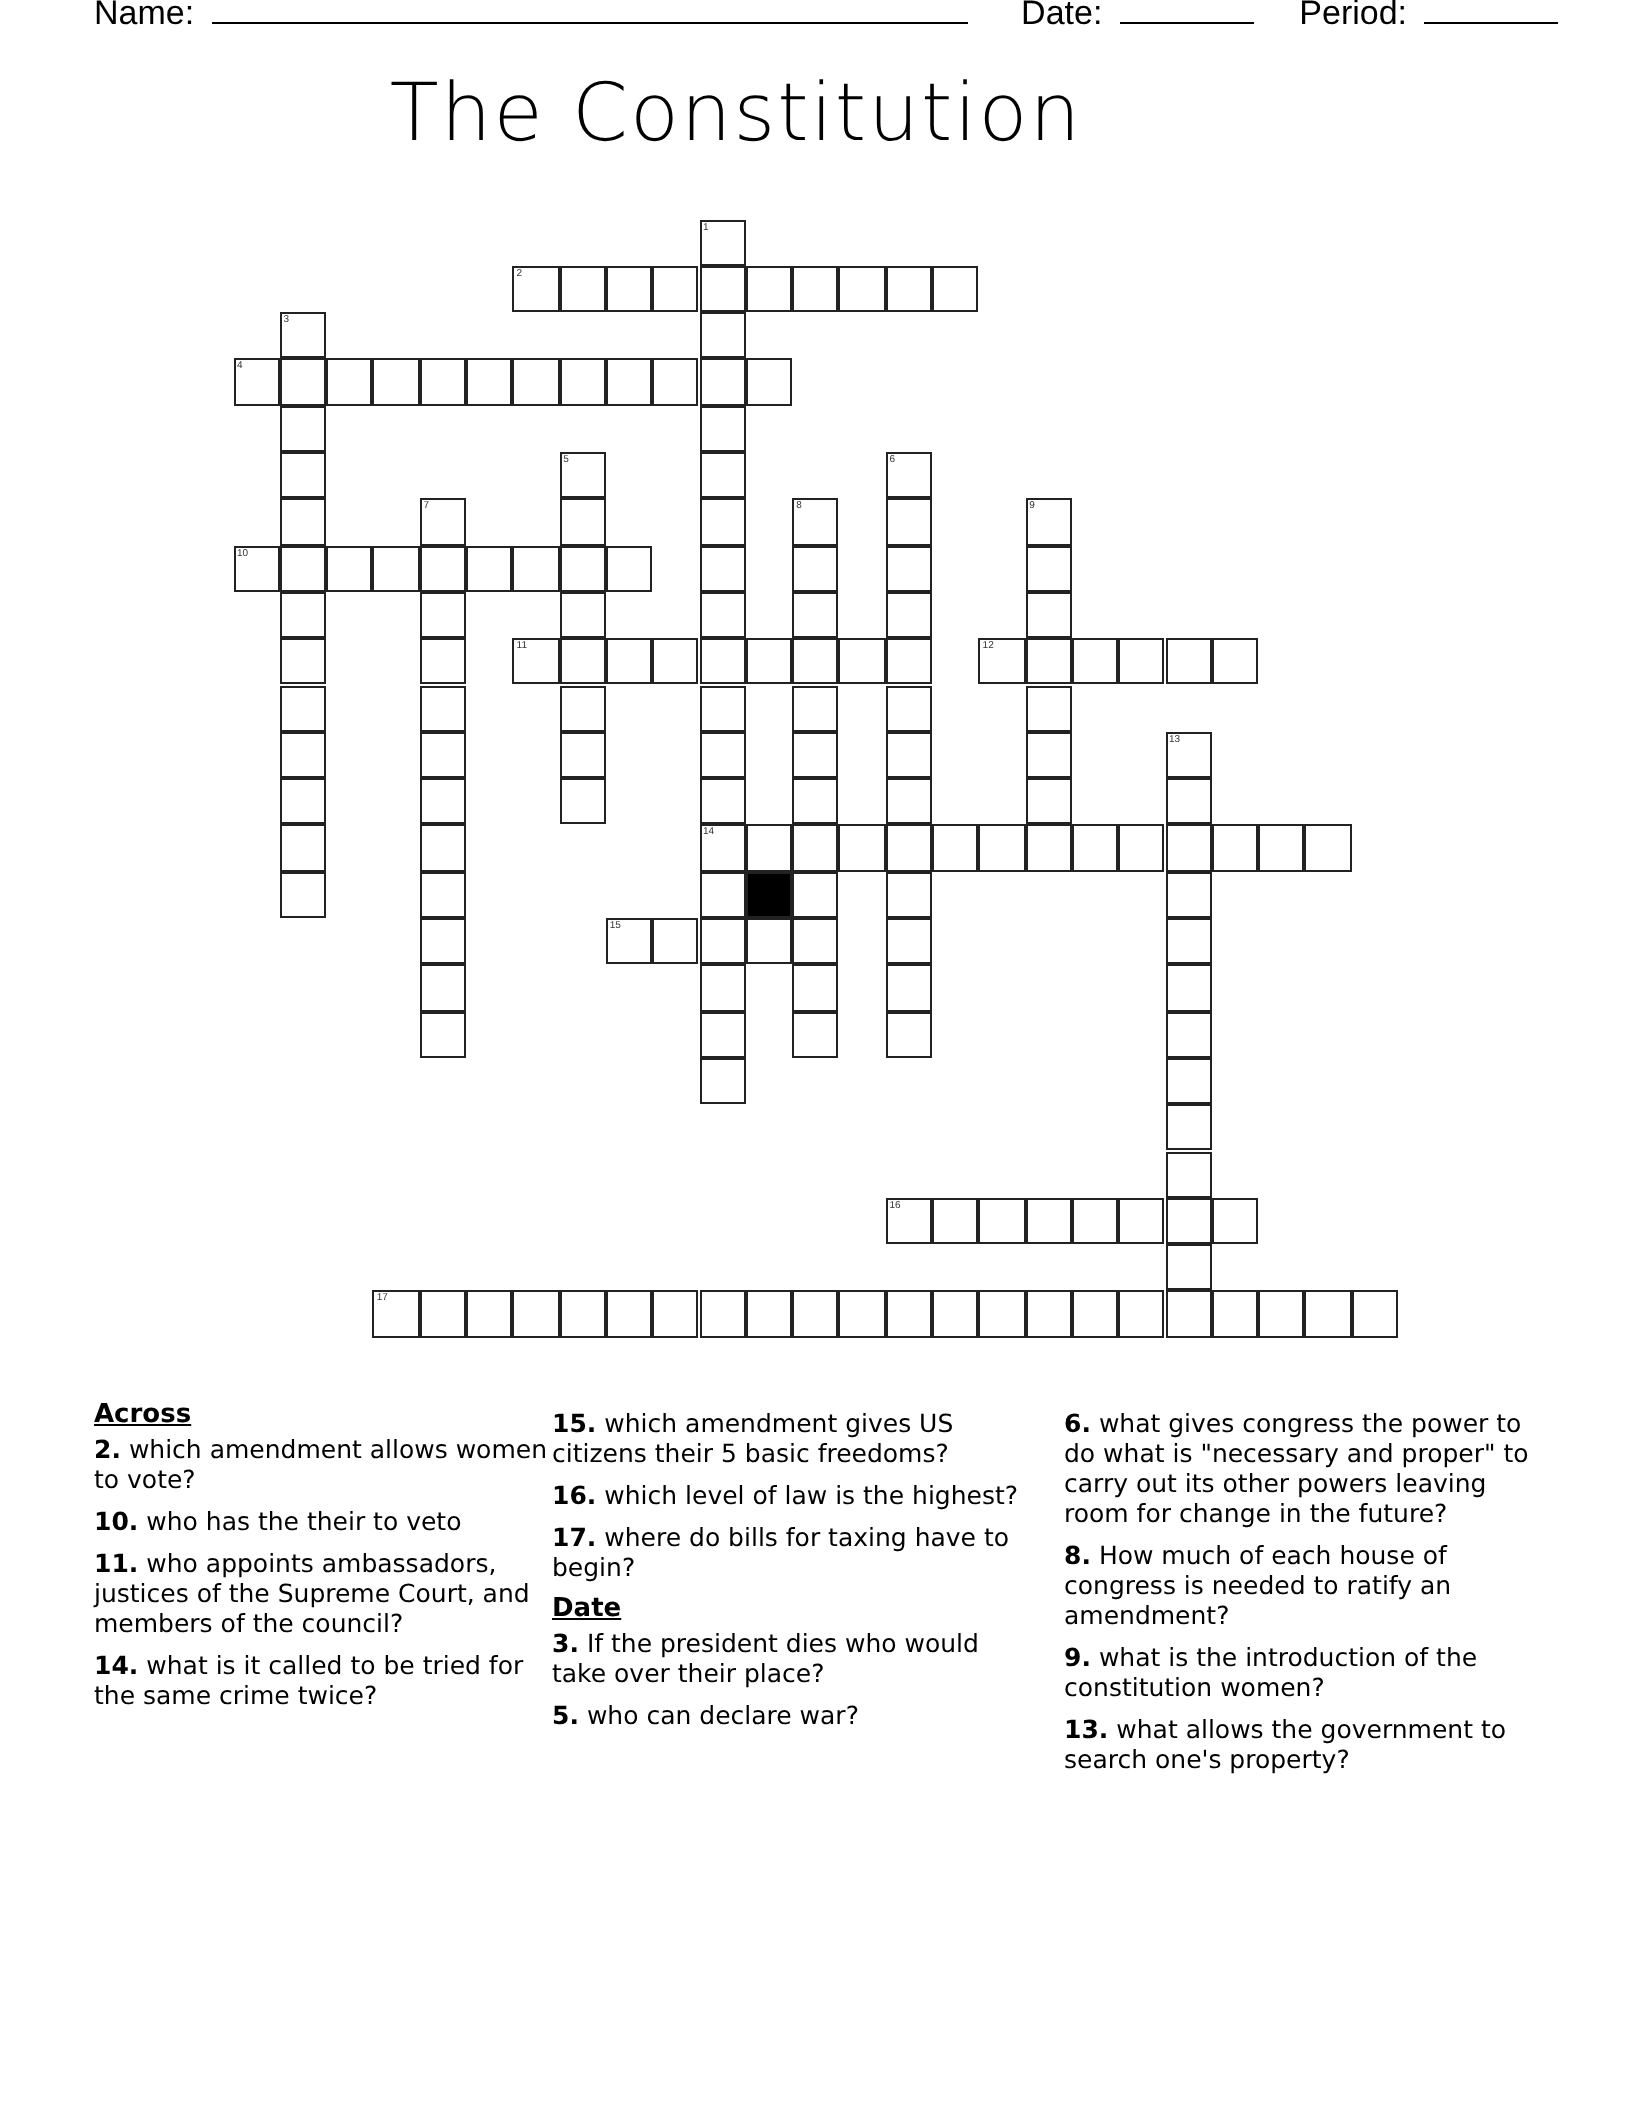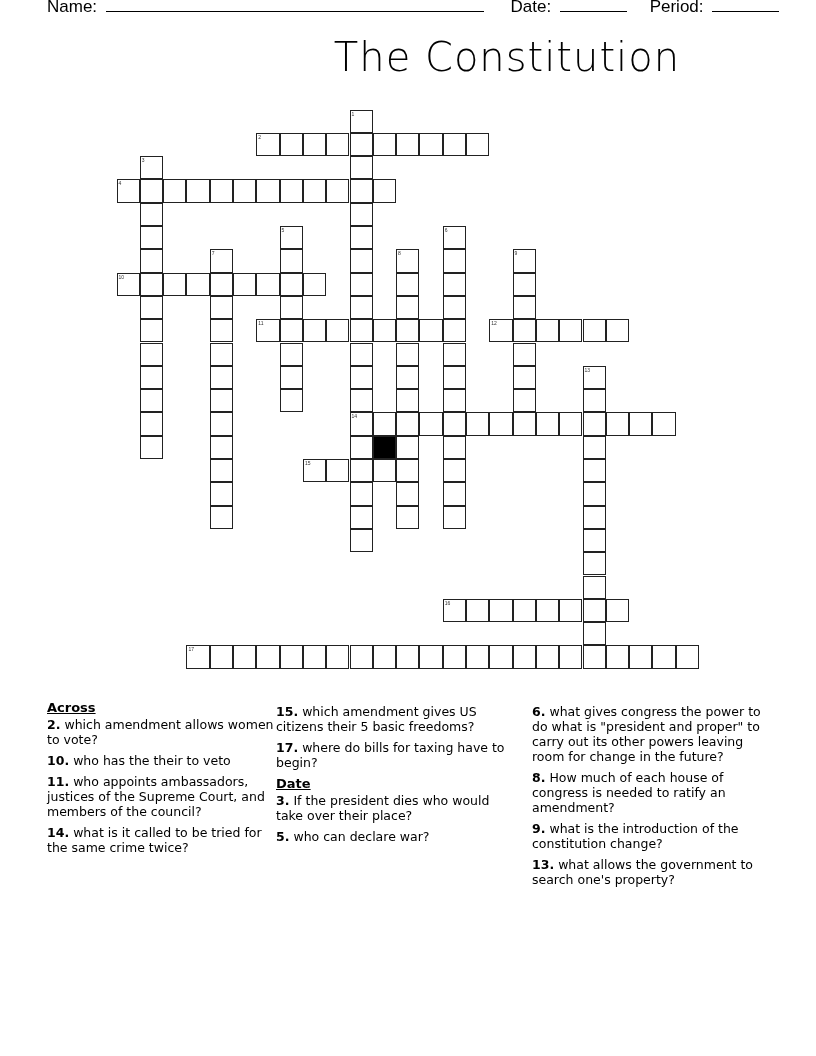"The Constitution" .title { padding-left: none -> 28px; text-align: right -> center }
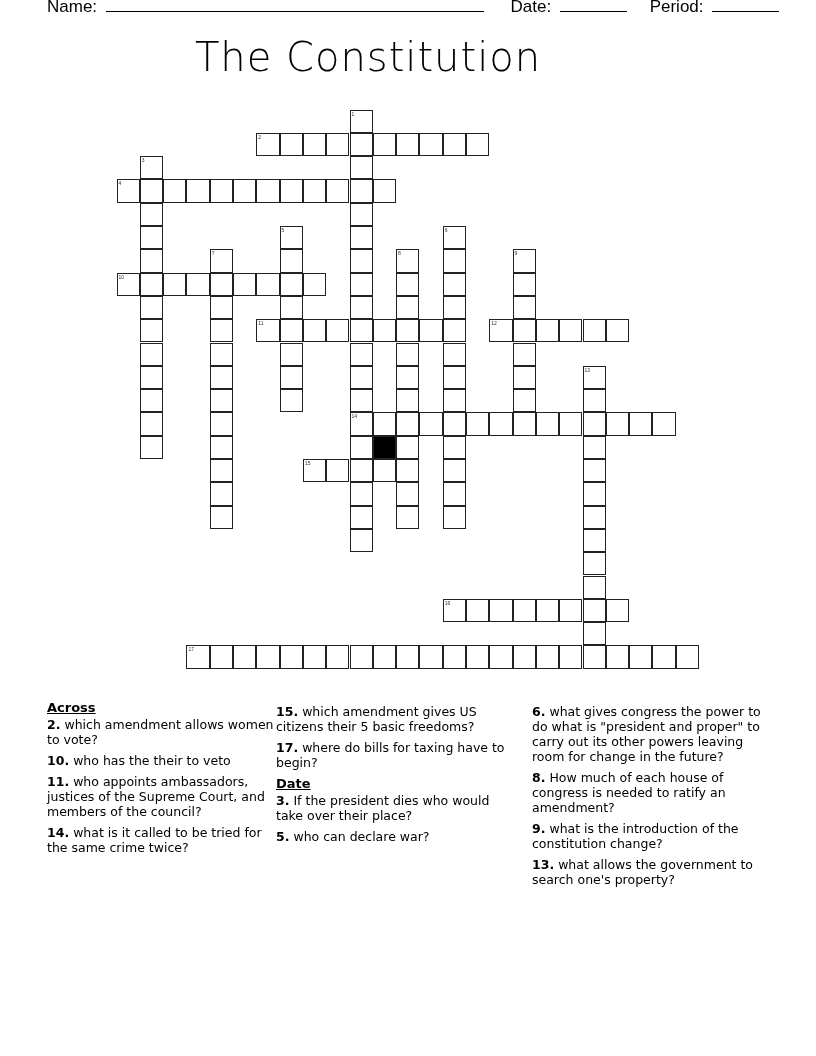"what gives congress the power" span { text: president -> necessary }
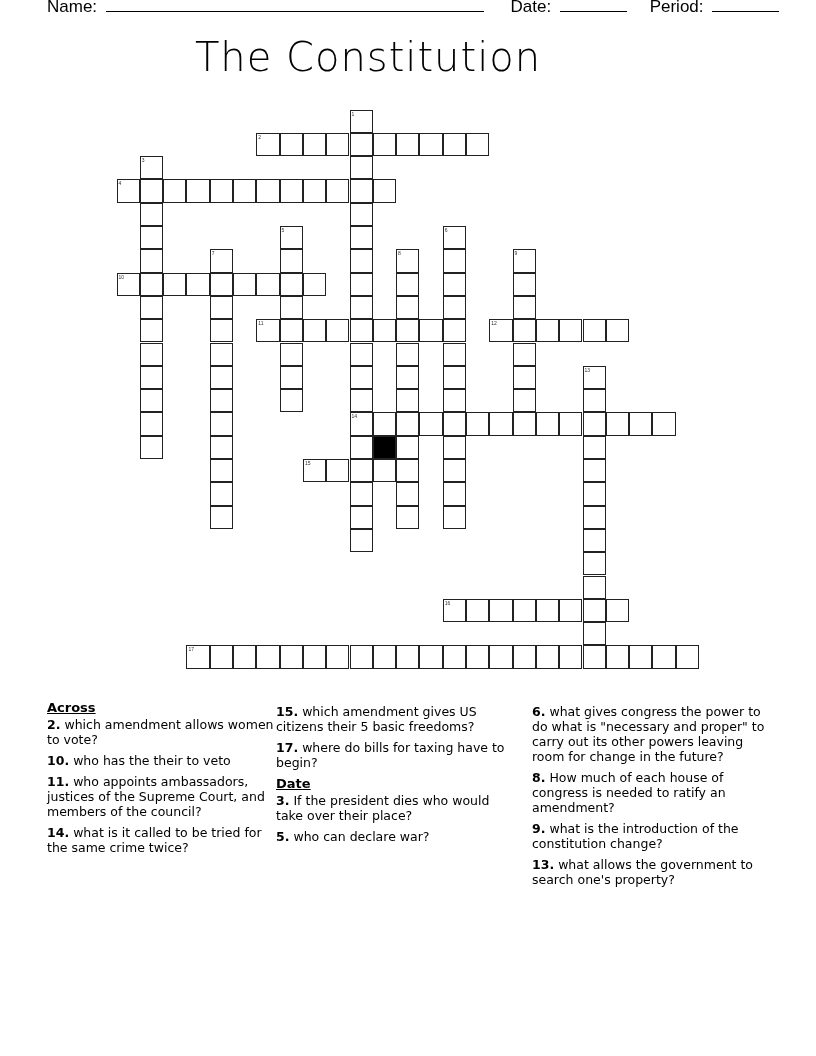"16. which level of law" div.clue { html: none -> <div><b>16.</b> <span>which level of law is the highest?</span></div> }
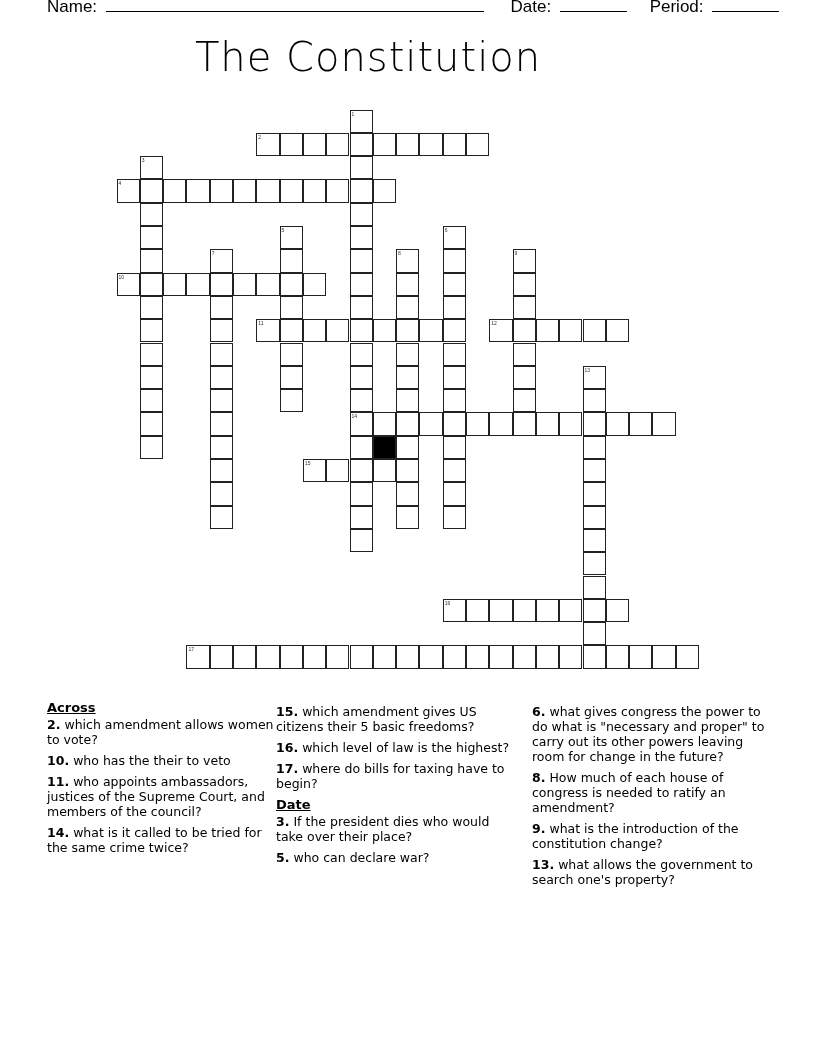"what is the introduction of" span { text: change -> women }
